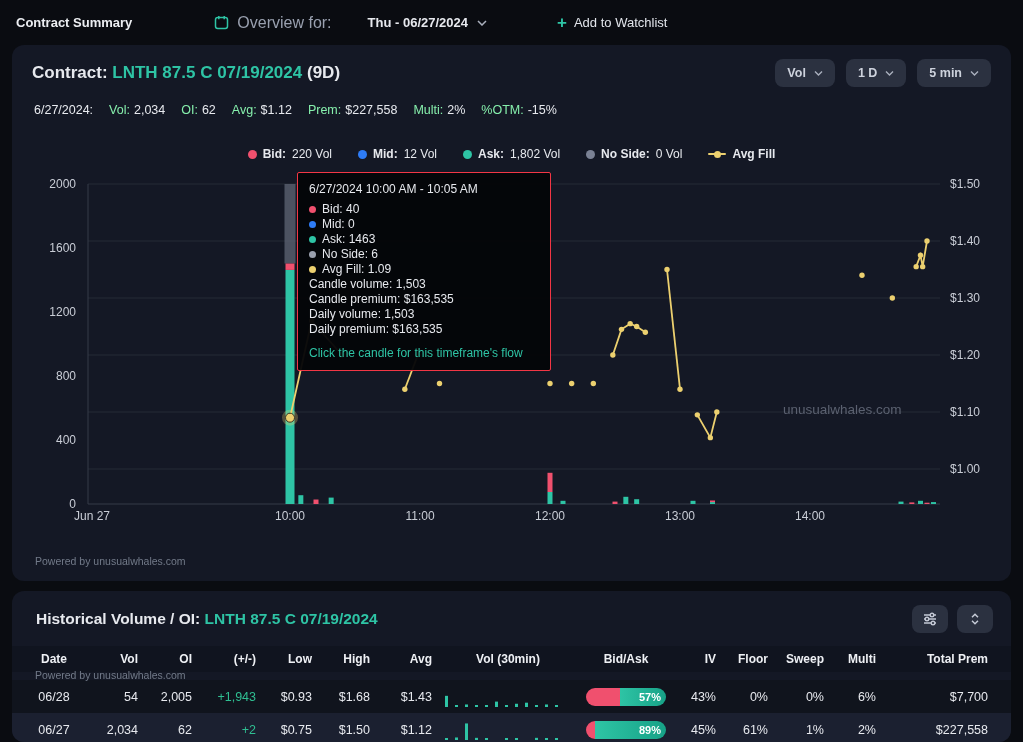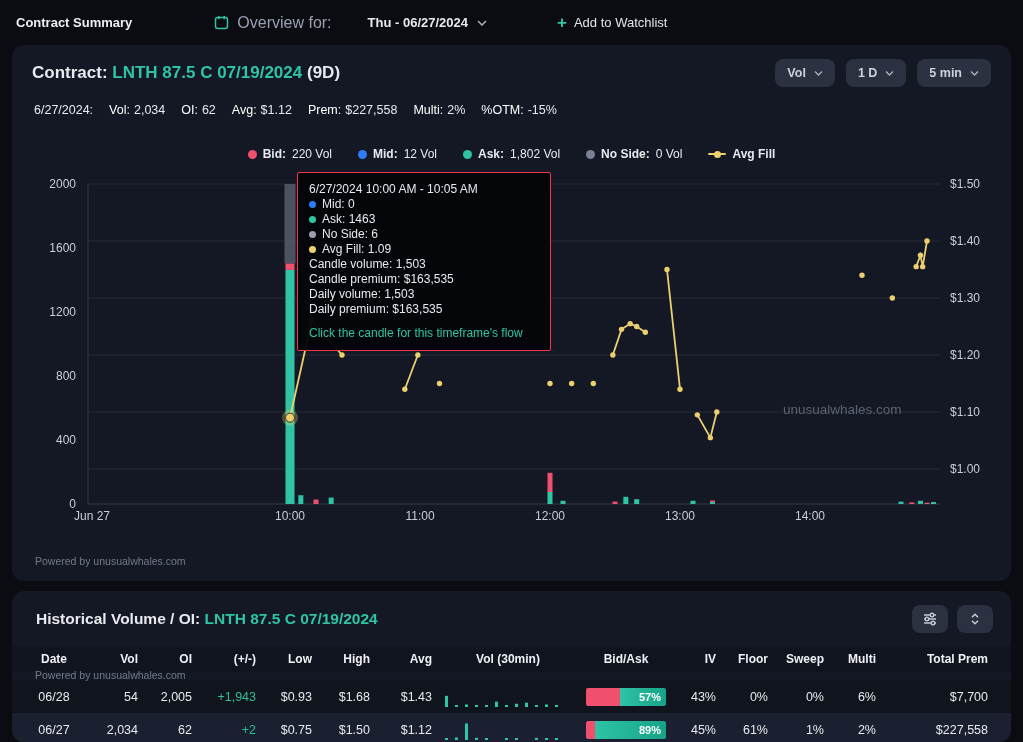"Vol:" .stat .sl { color: #ffffff -> #86efac }
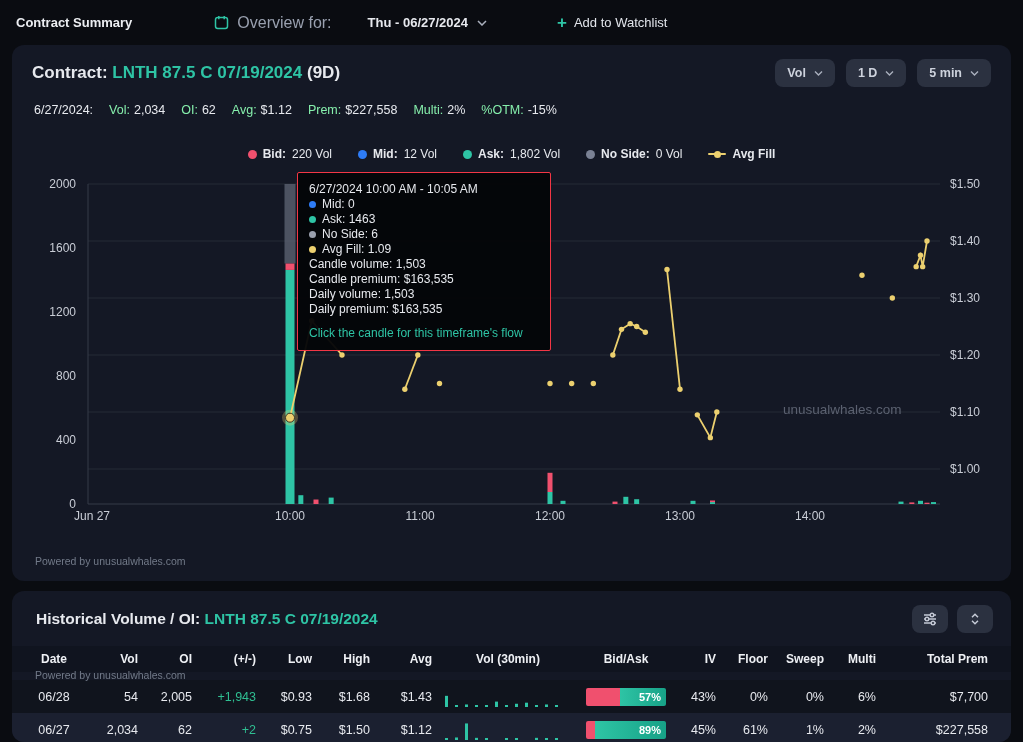"6/27/2024 10:00 AM - 10:05" .tt-title { margin-bottom: none -> 5px }
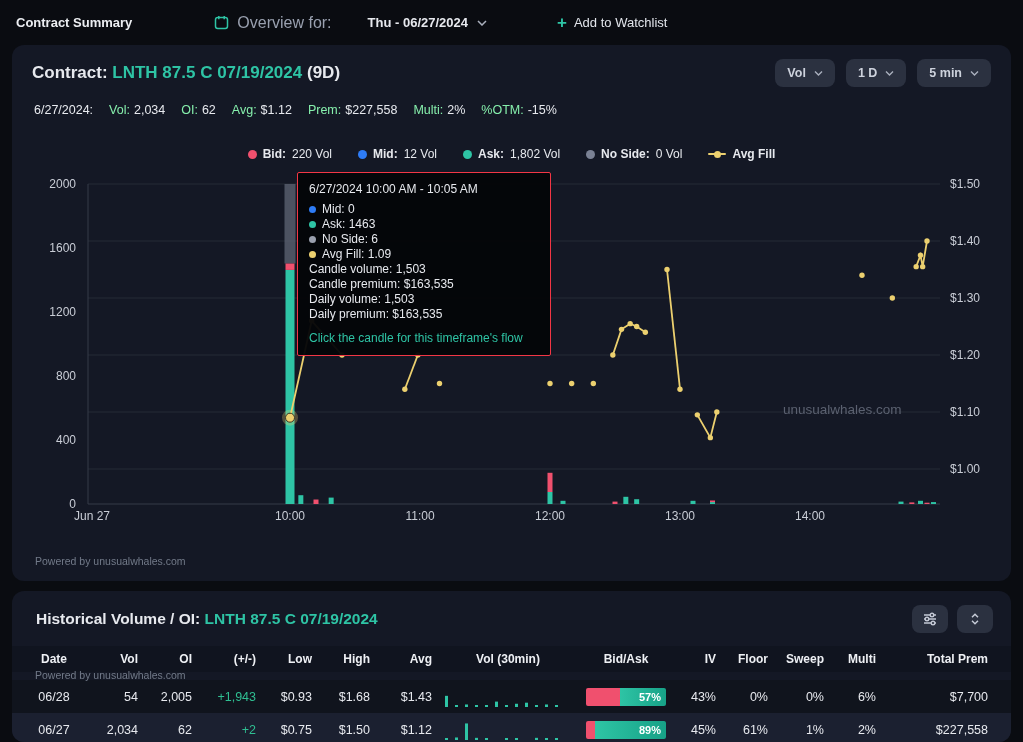"Bid: 40" div.tt-row { html: none -> <div> <span></span> <span>Bid: 40</span> </div> }
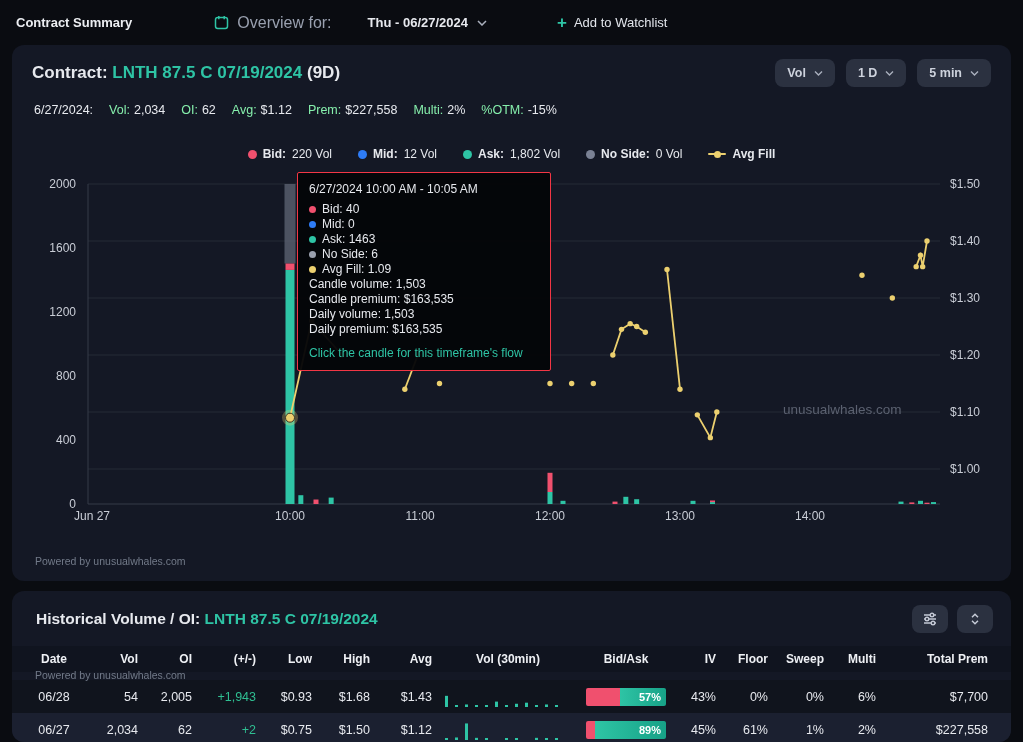"57%" .ba { border-radius: 2px -> 9px }
